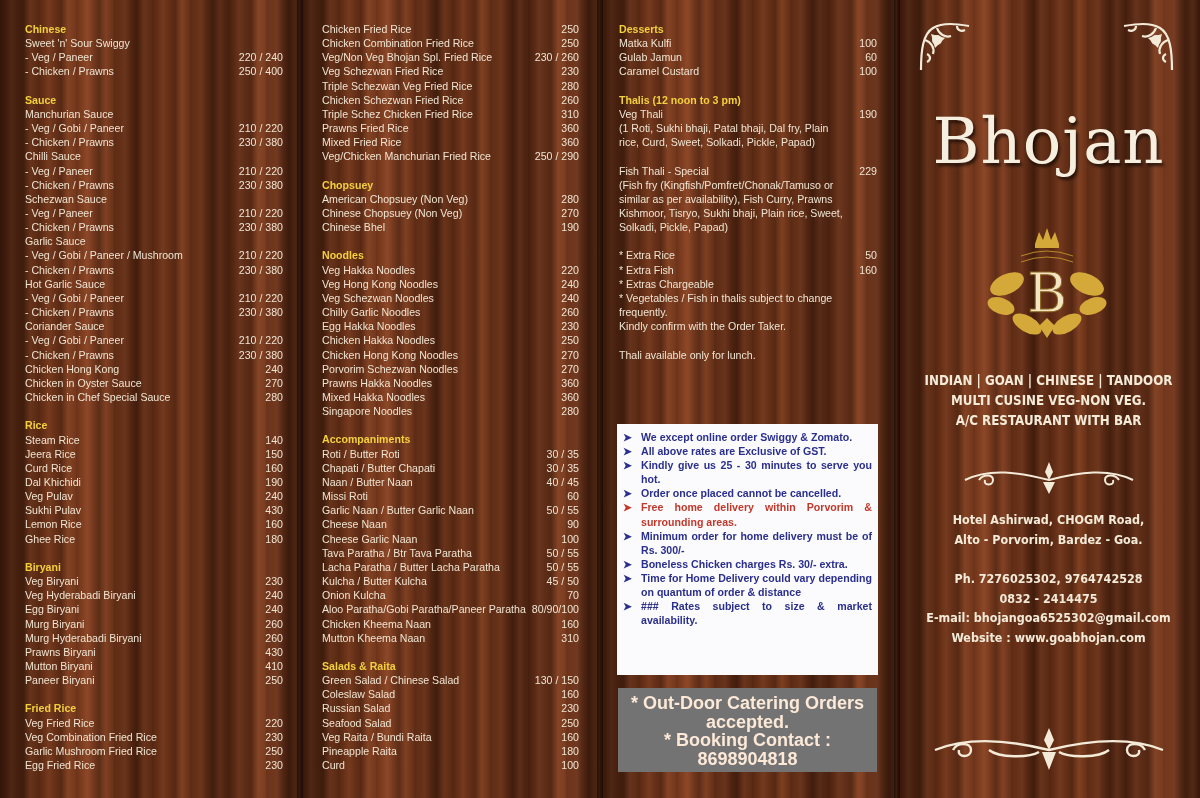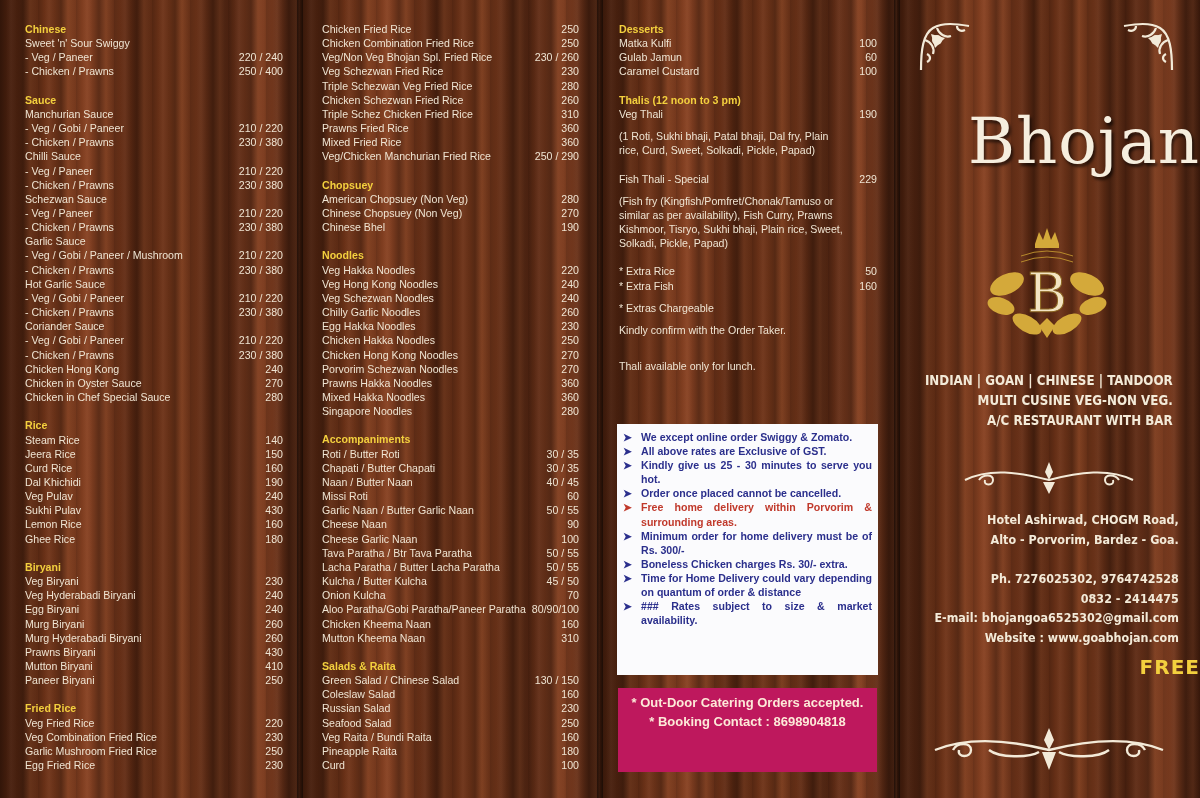"(1 Roti, Sukhi bhaji, Patal" .note { margin-top: 8px -> none }
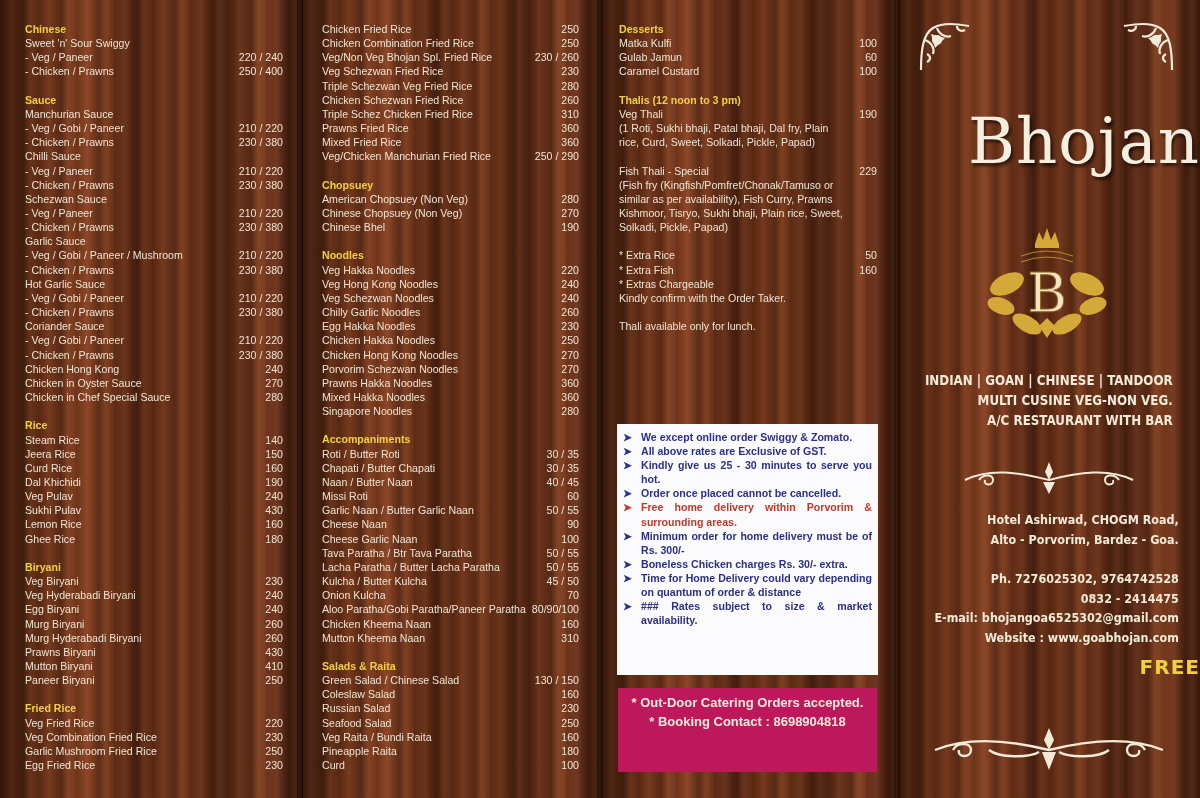"Bhojan" .brand { text-align: right -> center }
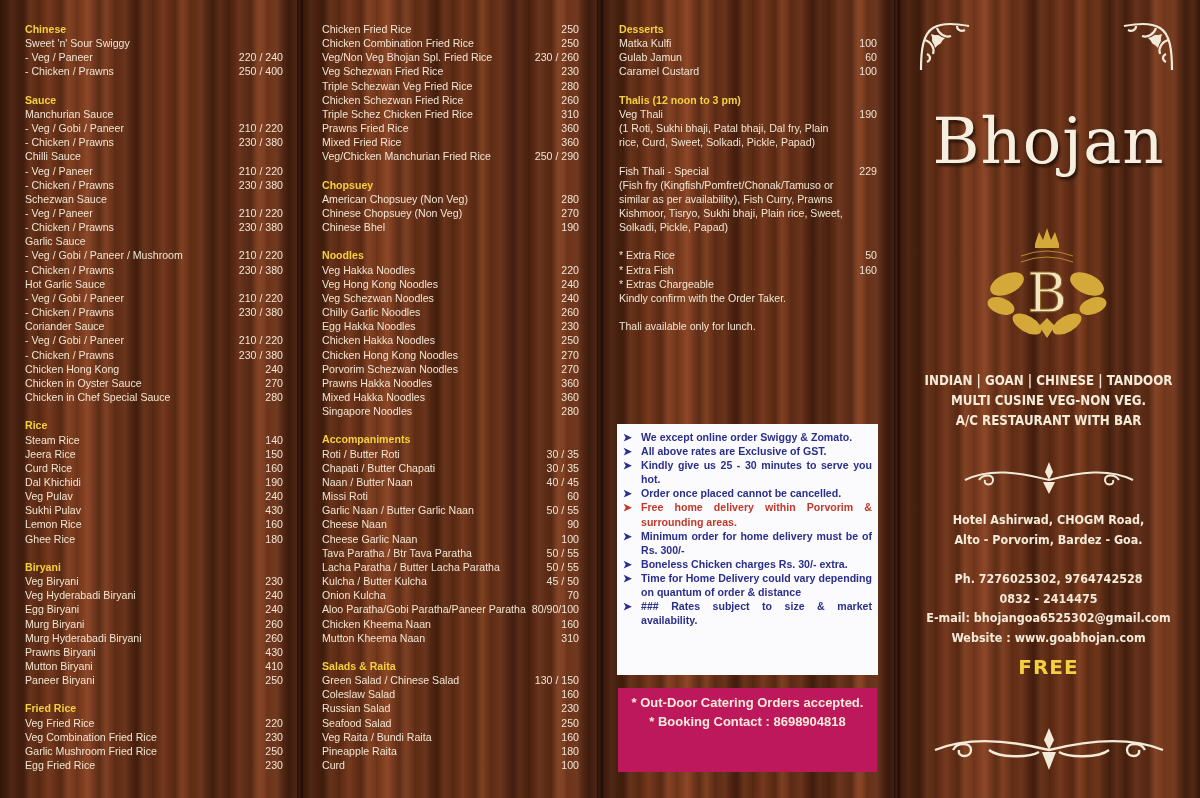"* Vegetables / Fish in" div.note { html: none -> <div>* Vegetables / Fish in thalis subject to change frequently.</div> }
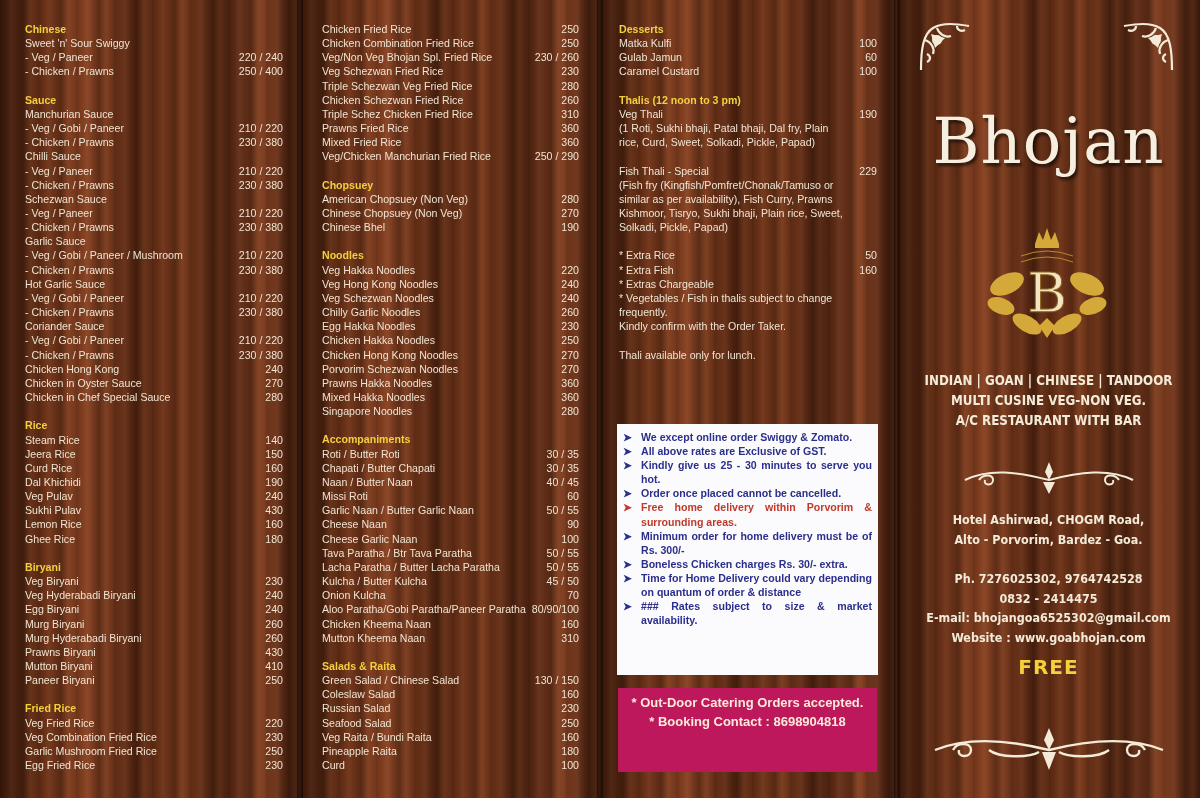"FREE" div { html: <div>FREE</div> -> none }
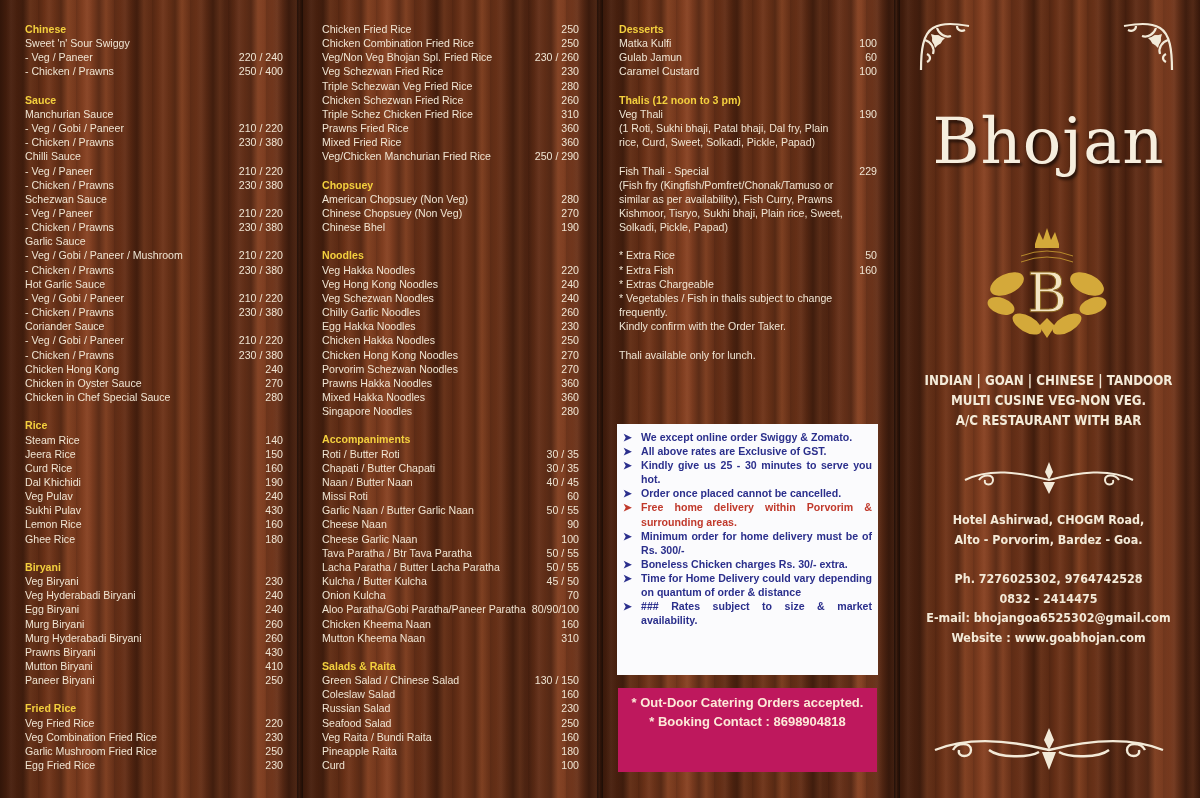"* Out-Door Catering Orders accepted." .catering { background: #be185d -> #737373; font-size: 13px -> 18px }
